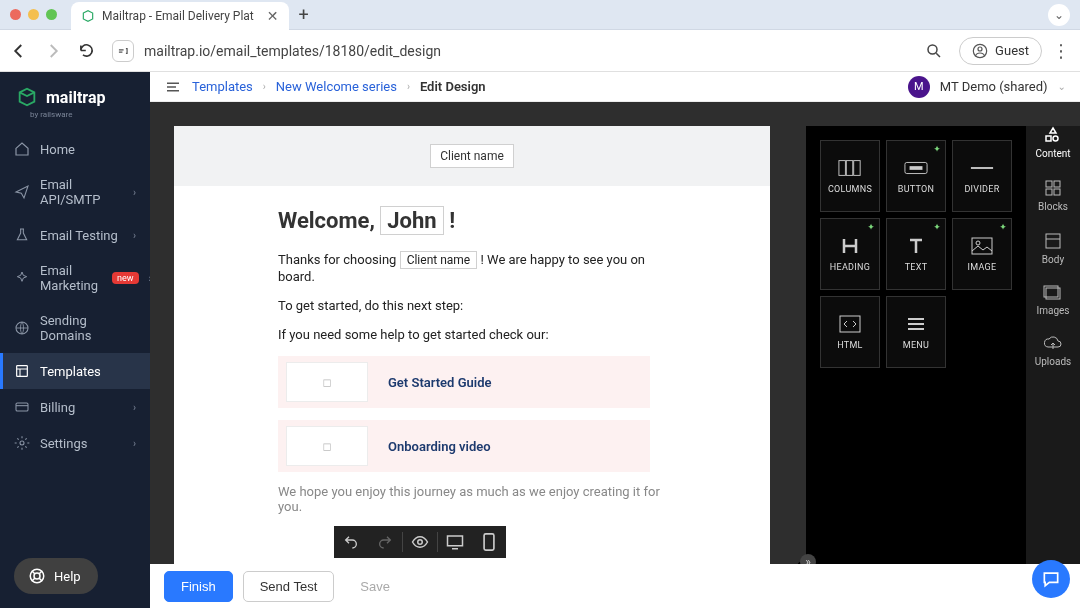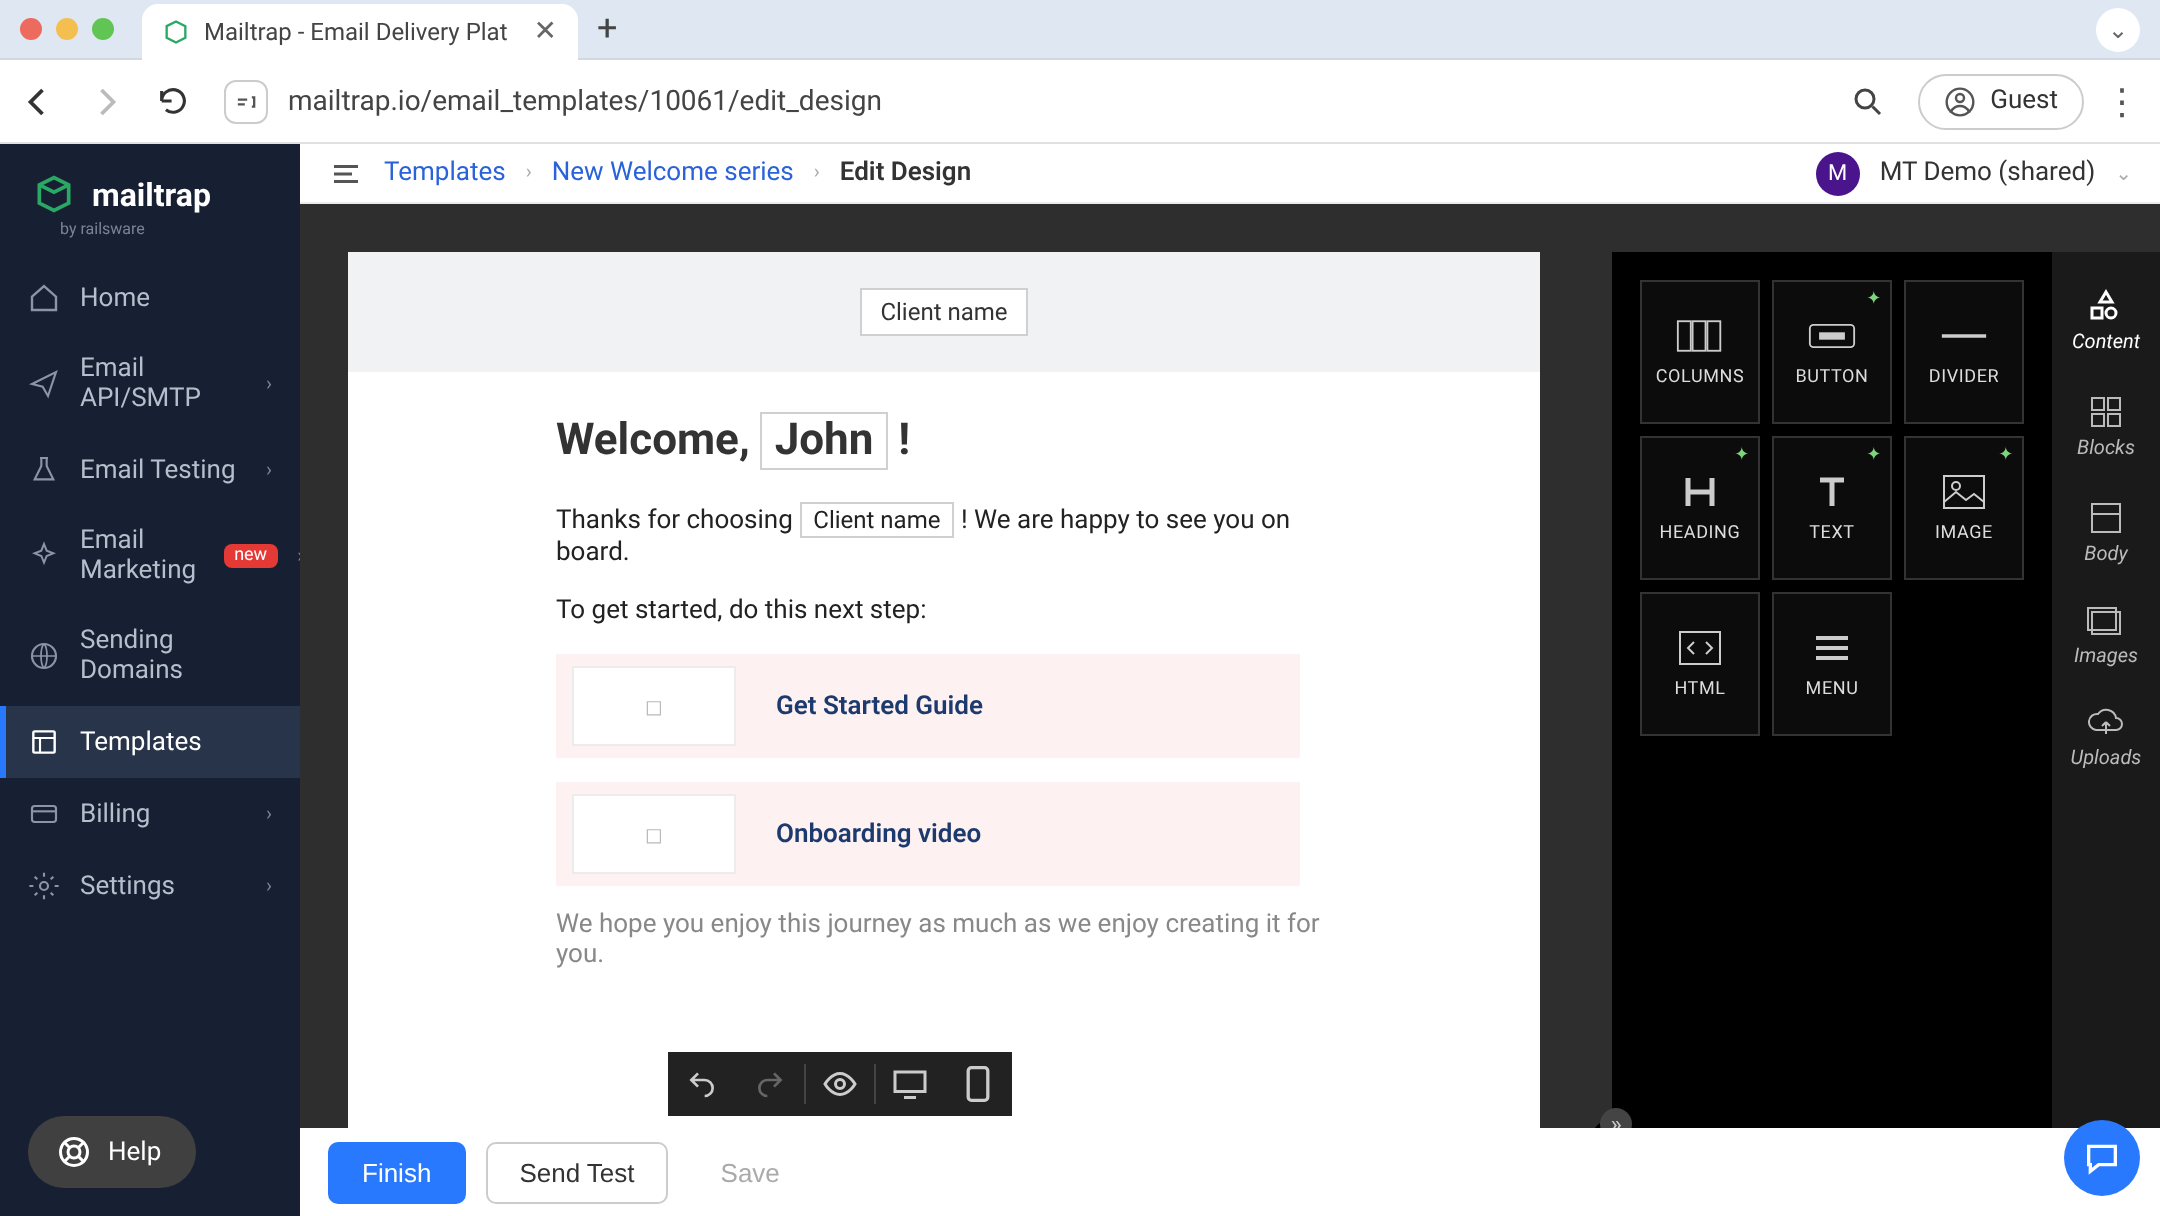"mailtrap.io/email_templates/10061/edit_d" div.url-field { text: templates/10061/edit -> templates/18180/edit }
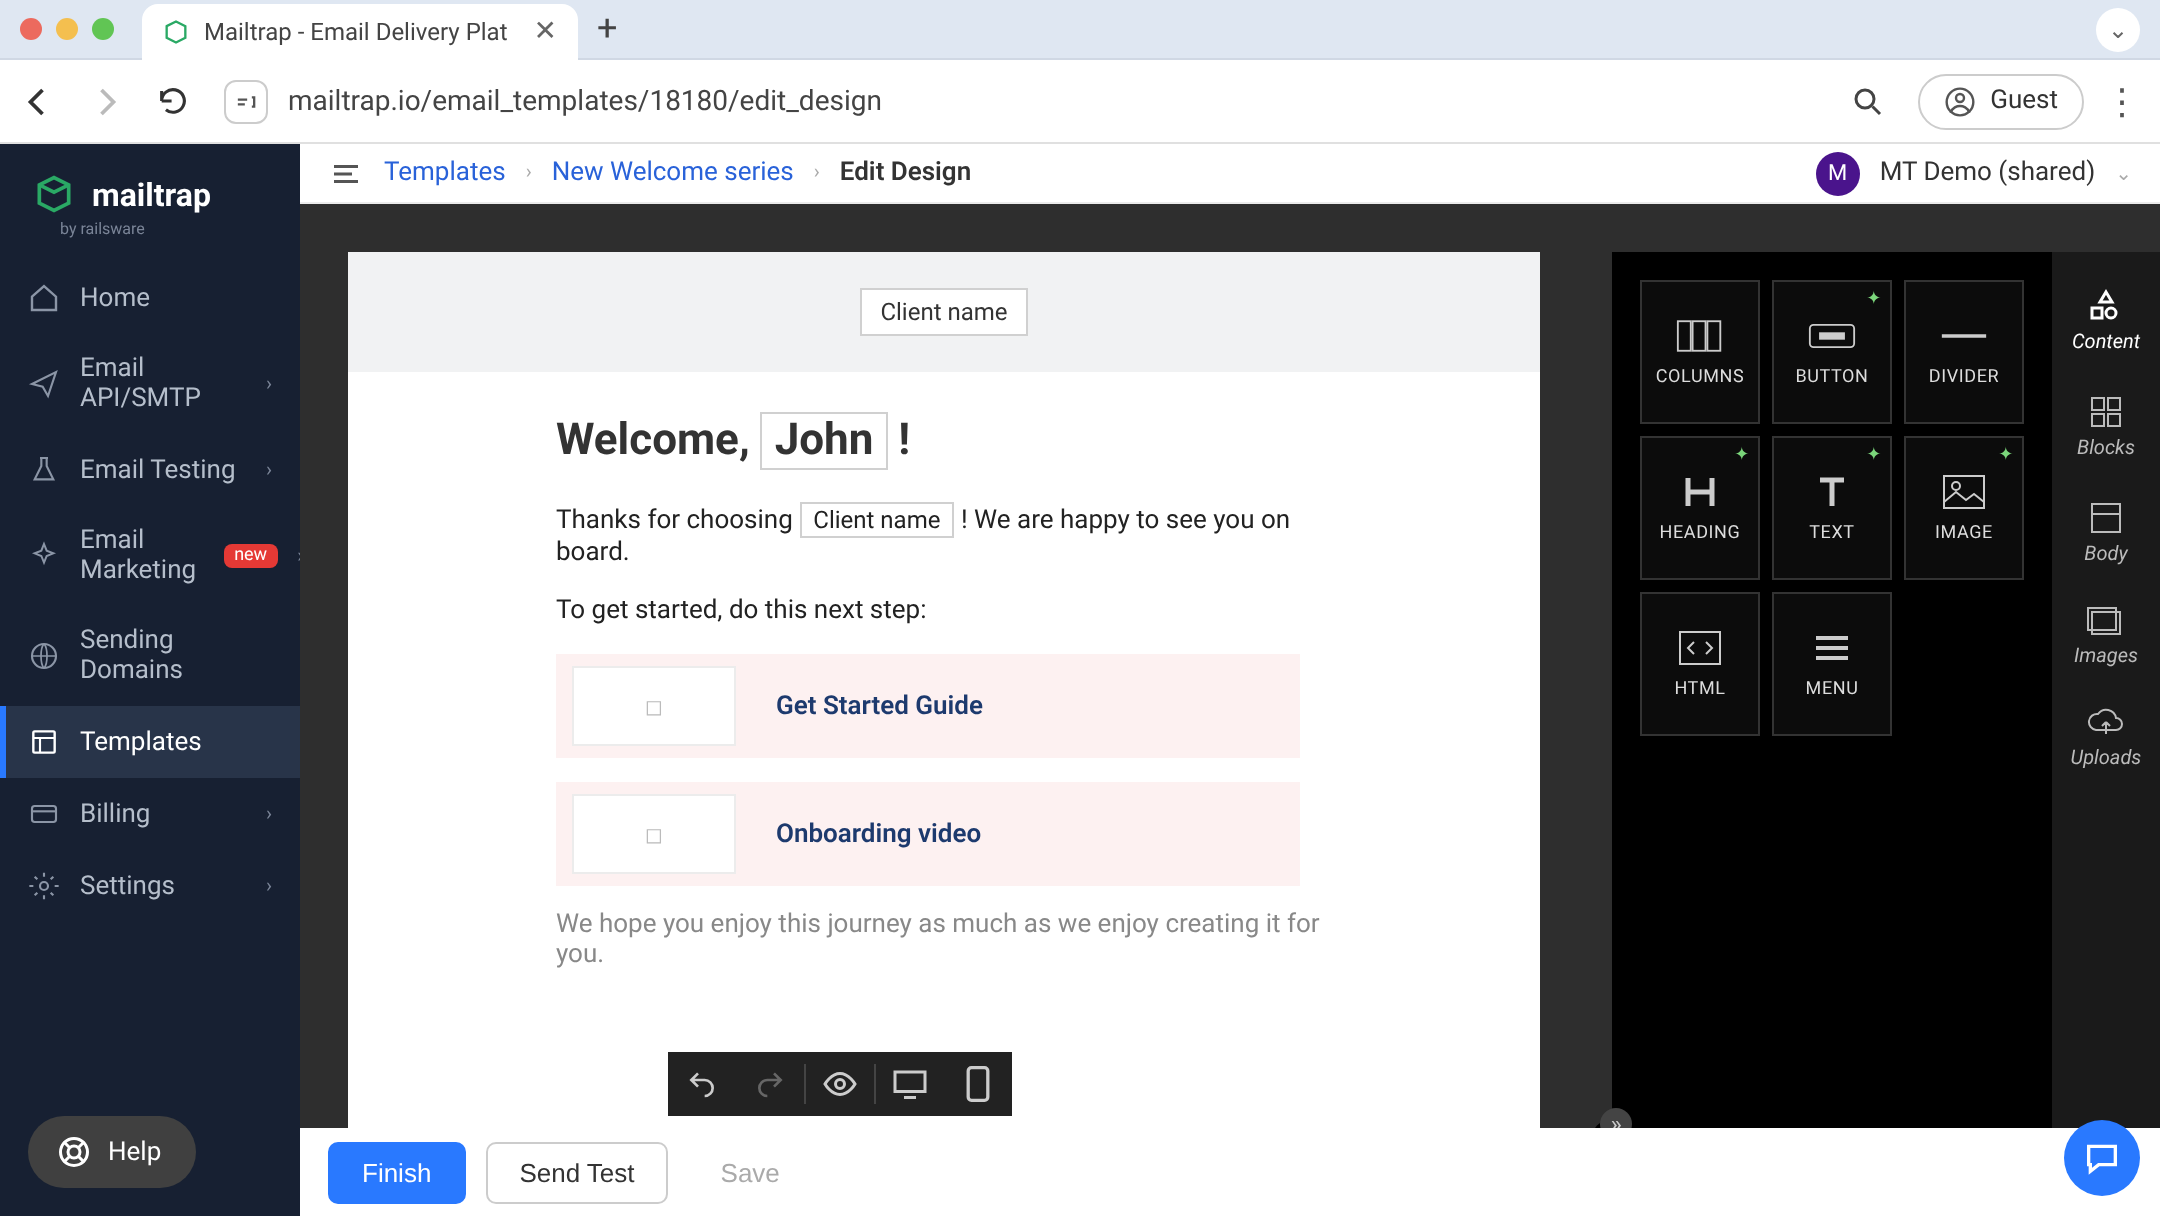"Content" .rail-tabs { font-style: italic -> none; padding-top: 18px -> none }
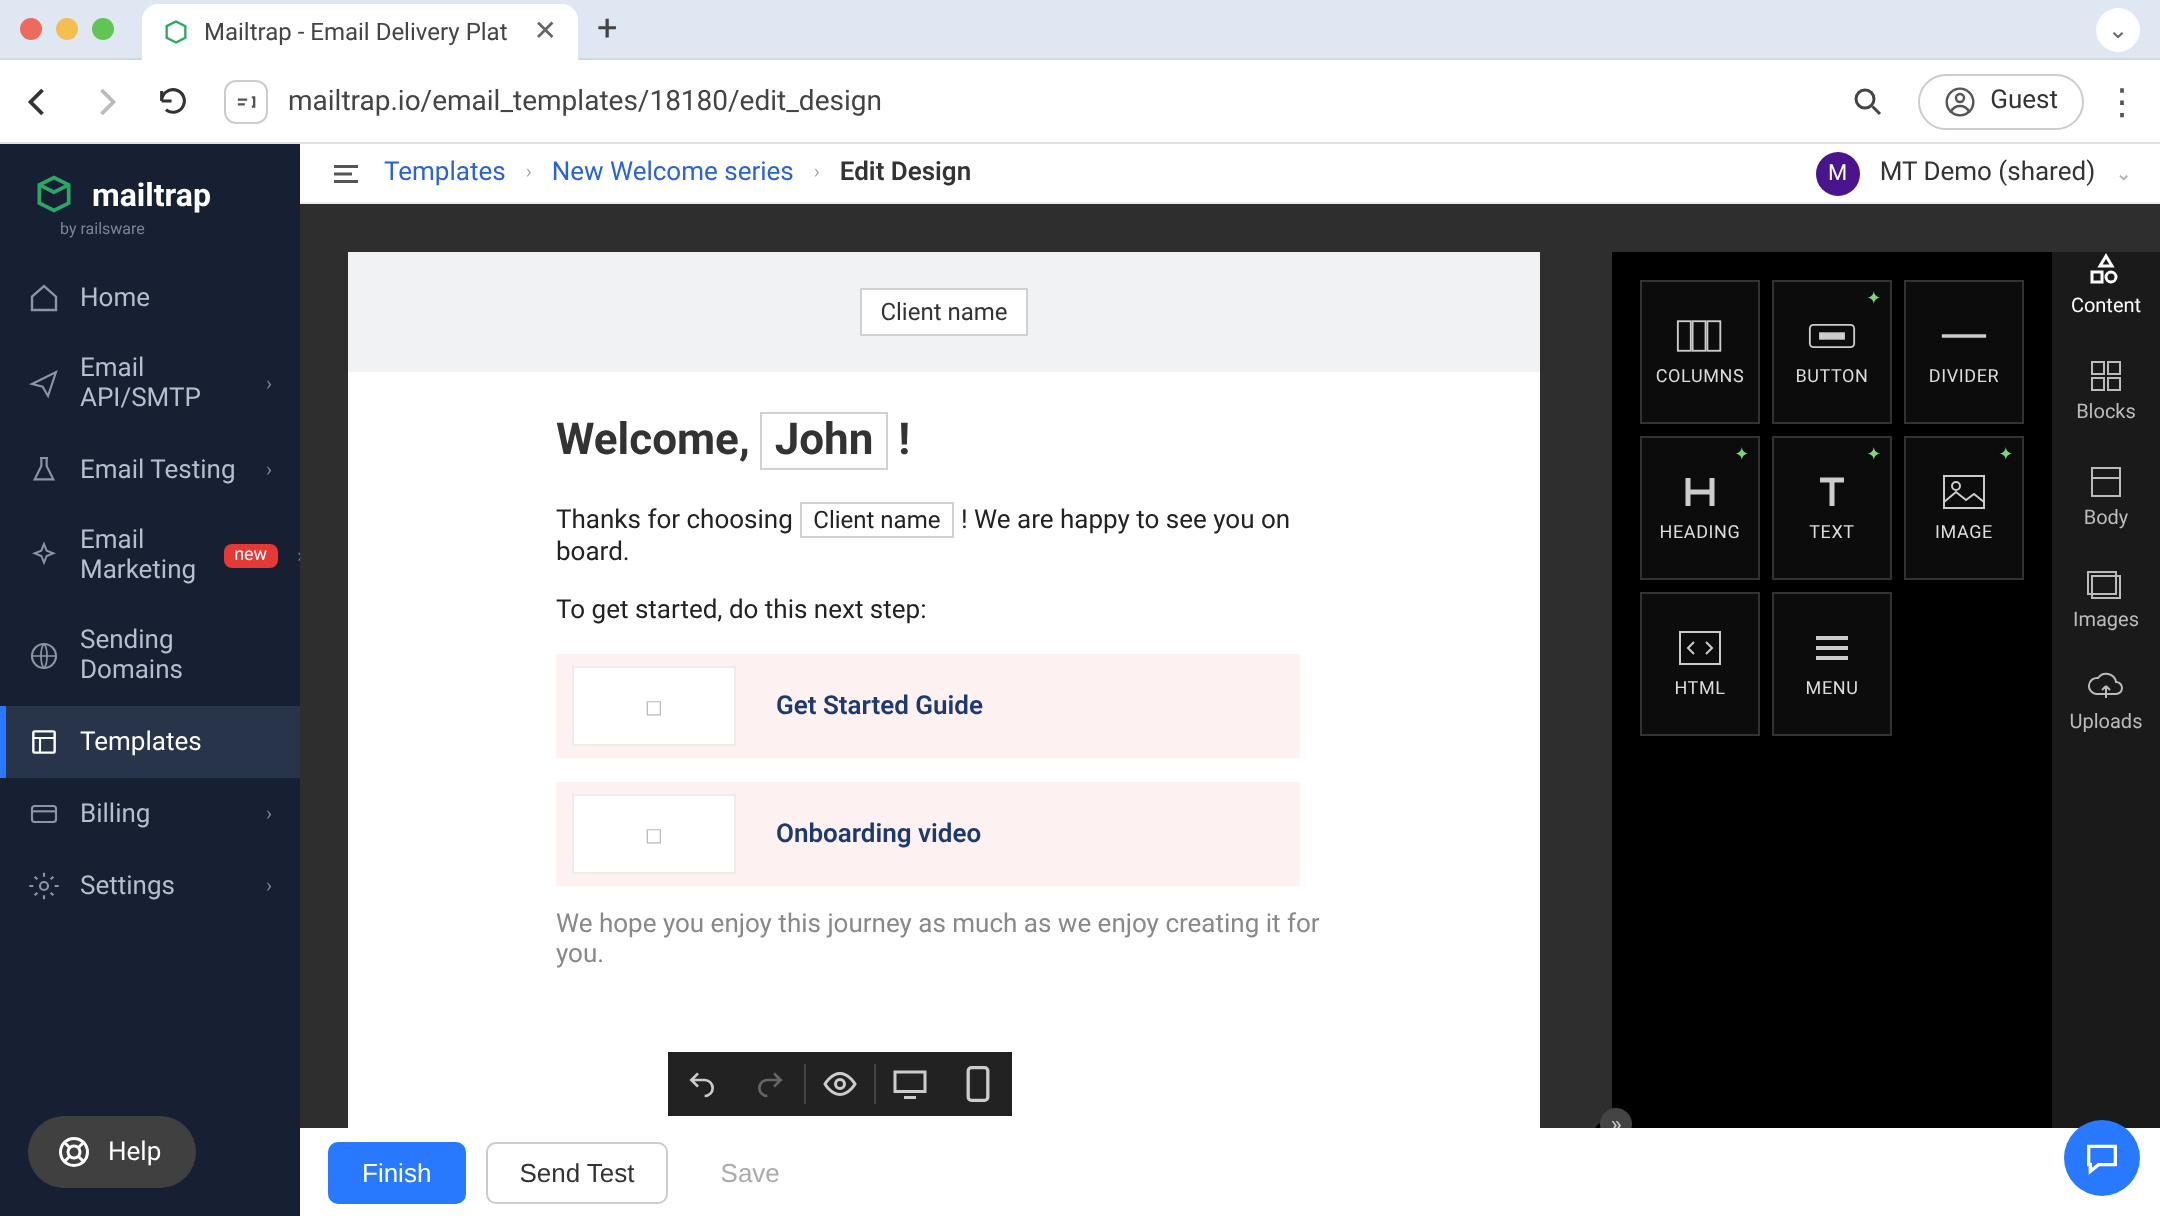"If you need some help" div.email-p { html: none -> <div>If you need some help to get started check our:</div> }
